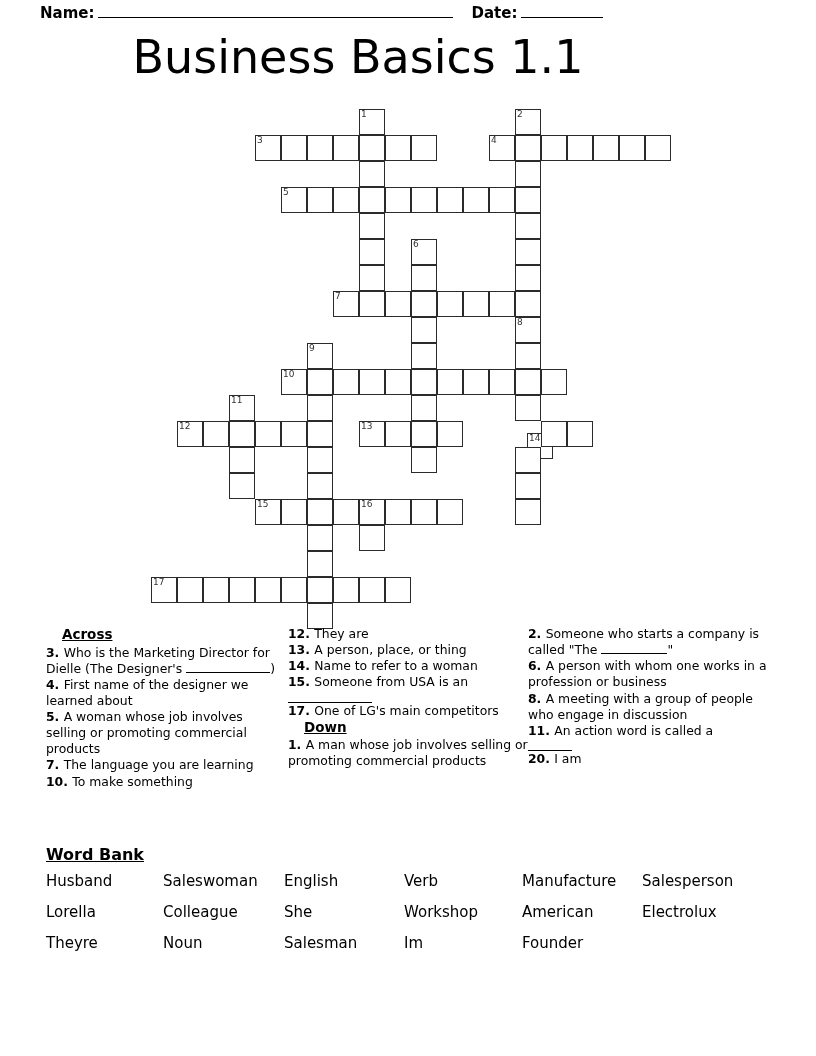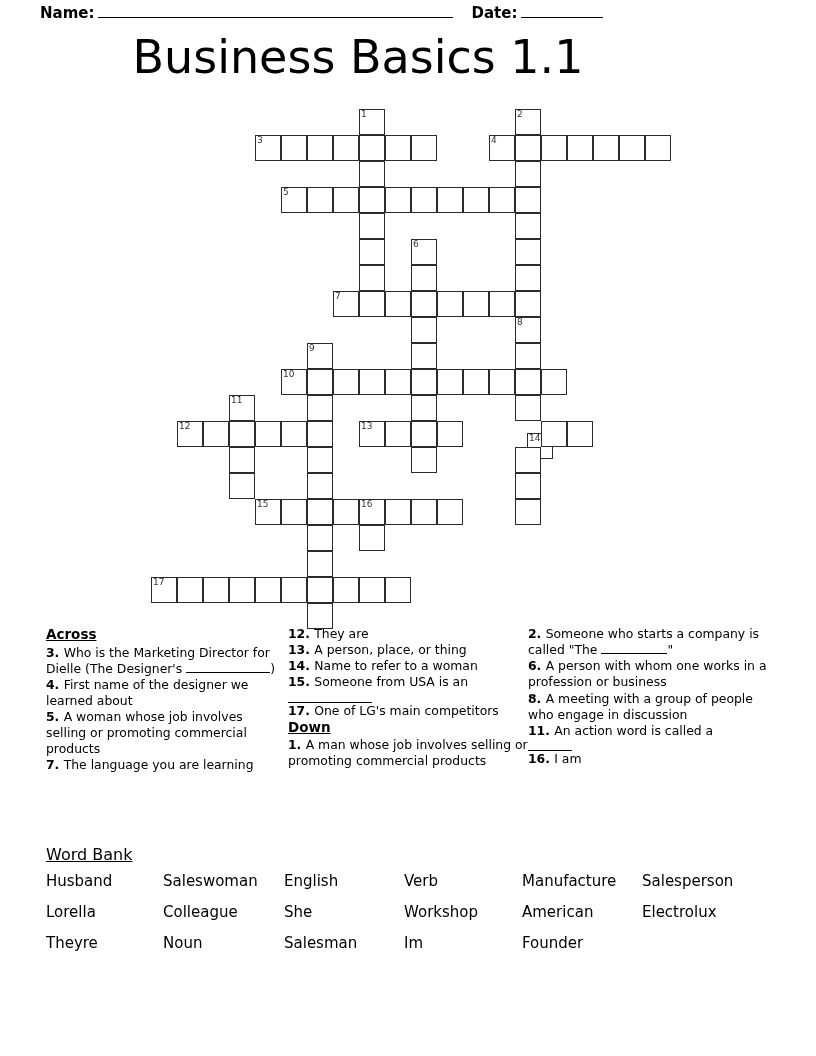"Across" .sec-head { margin: 0 0 1px 0 -> 0 0 1px 16px }
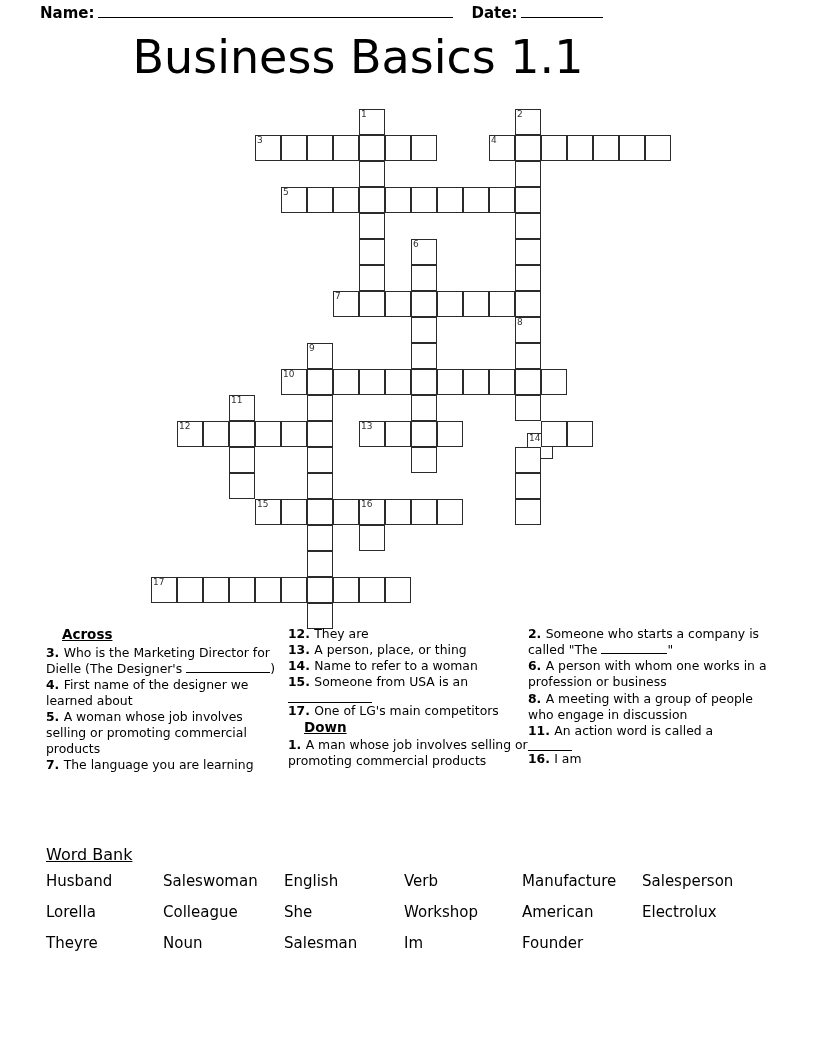"16." b { text: 16 -> 20 }
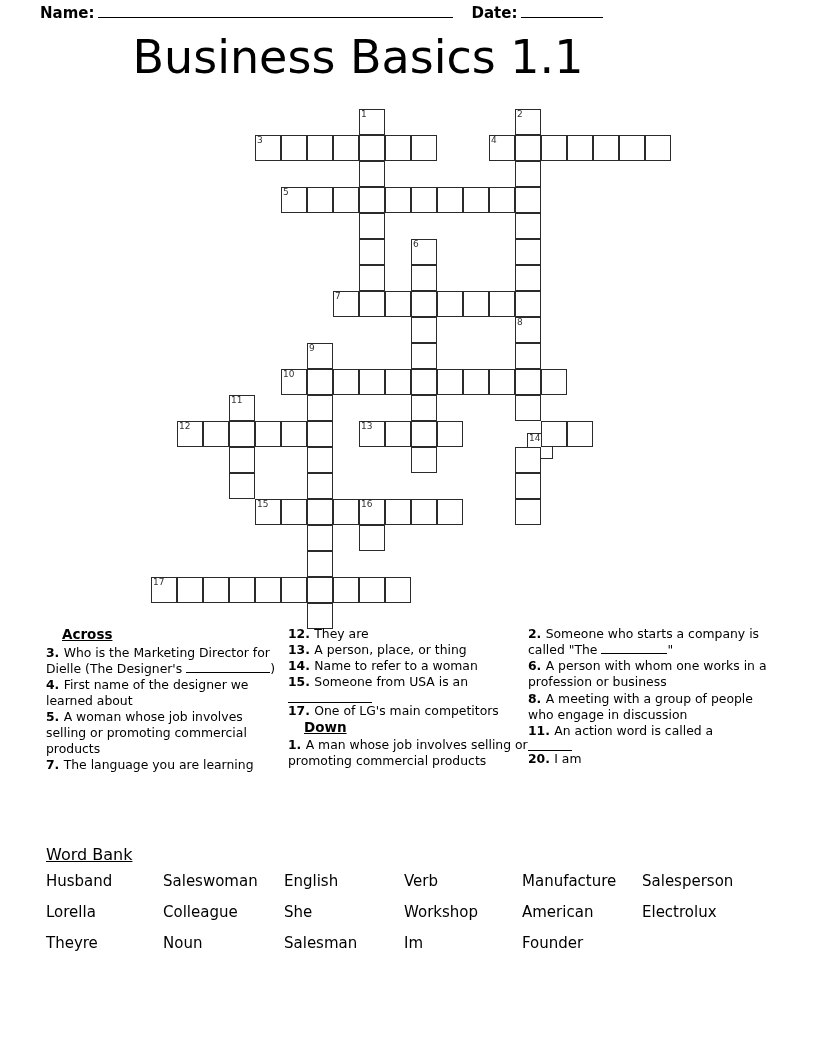"10. To make something" div.clue { html: none -> <div><b>10. </b><span>To make something</span></div> }
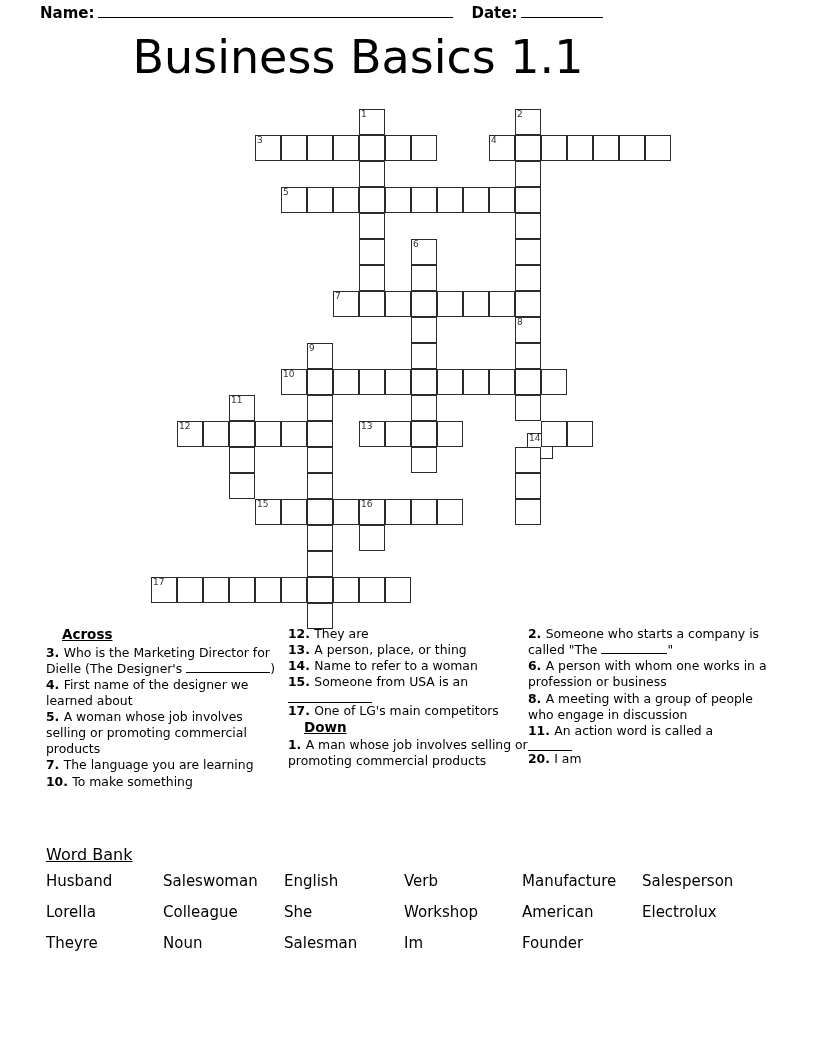"Word Bank" #wordbank .wb-head { font-weight: normal -> bold }
